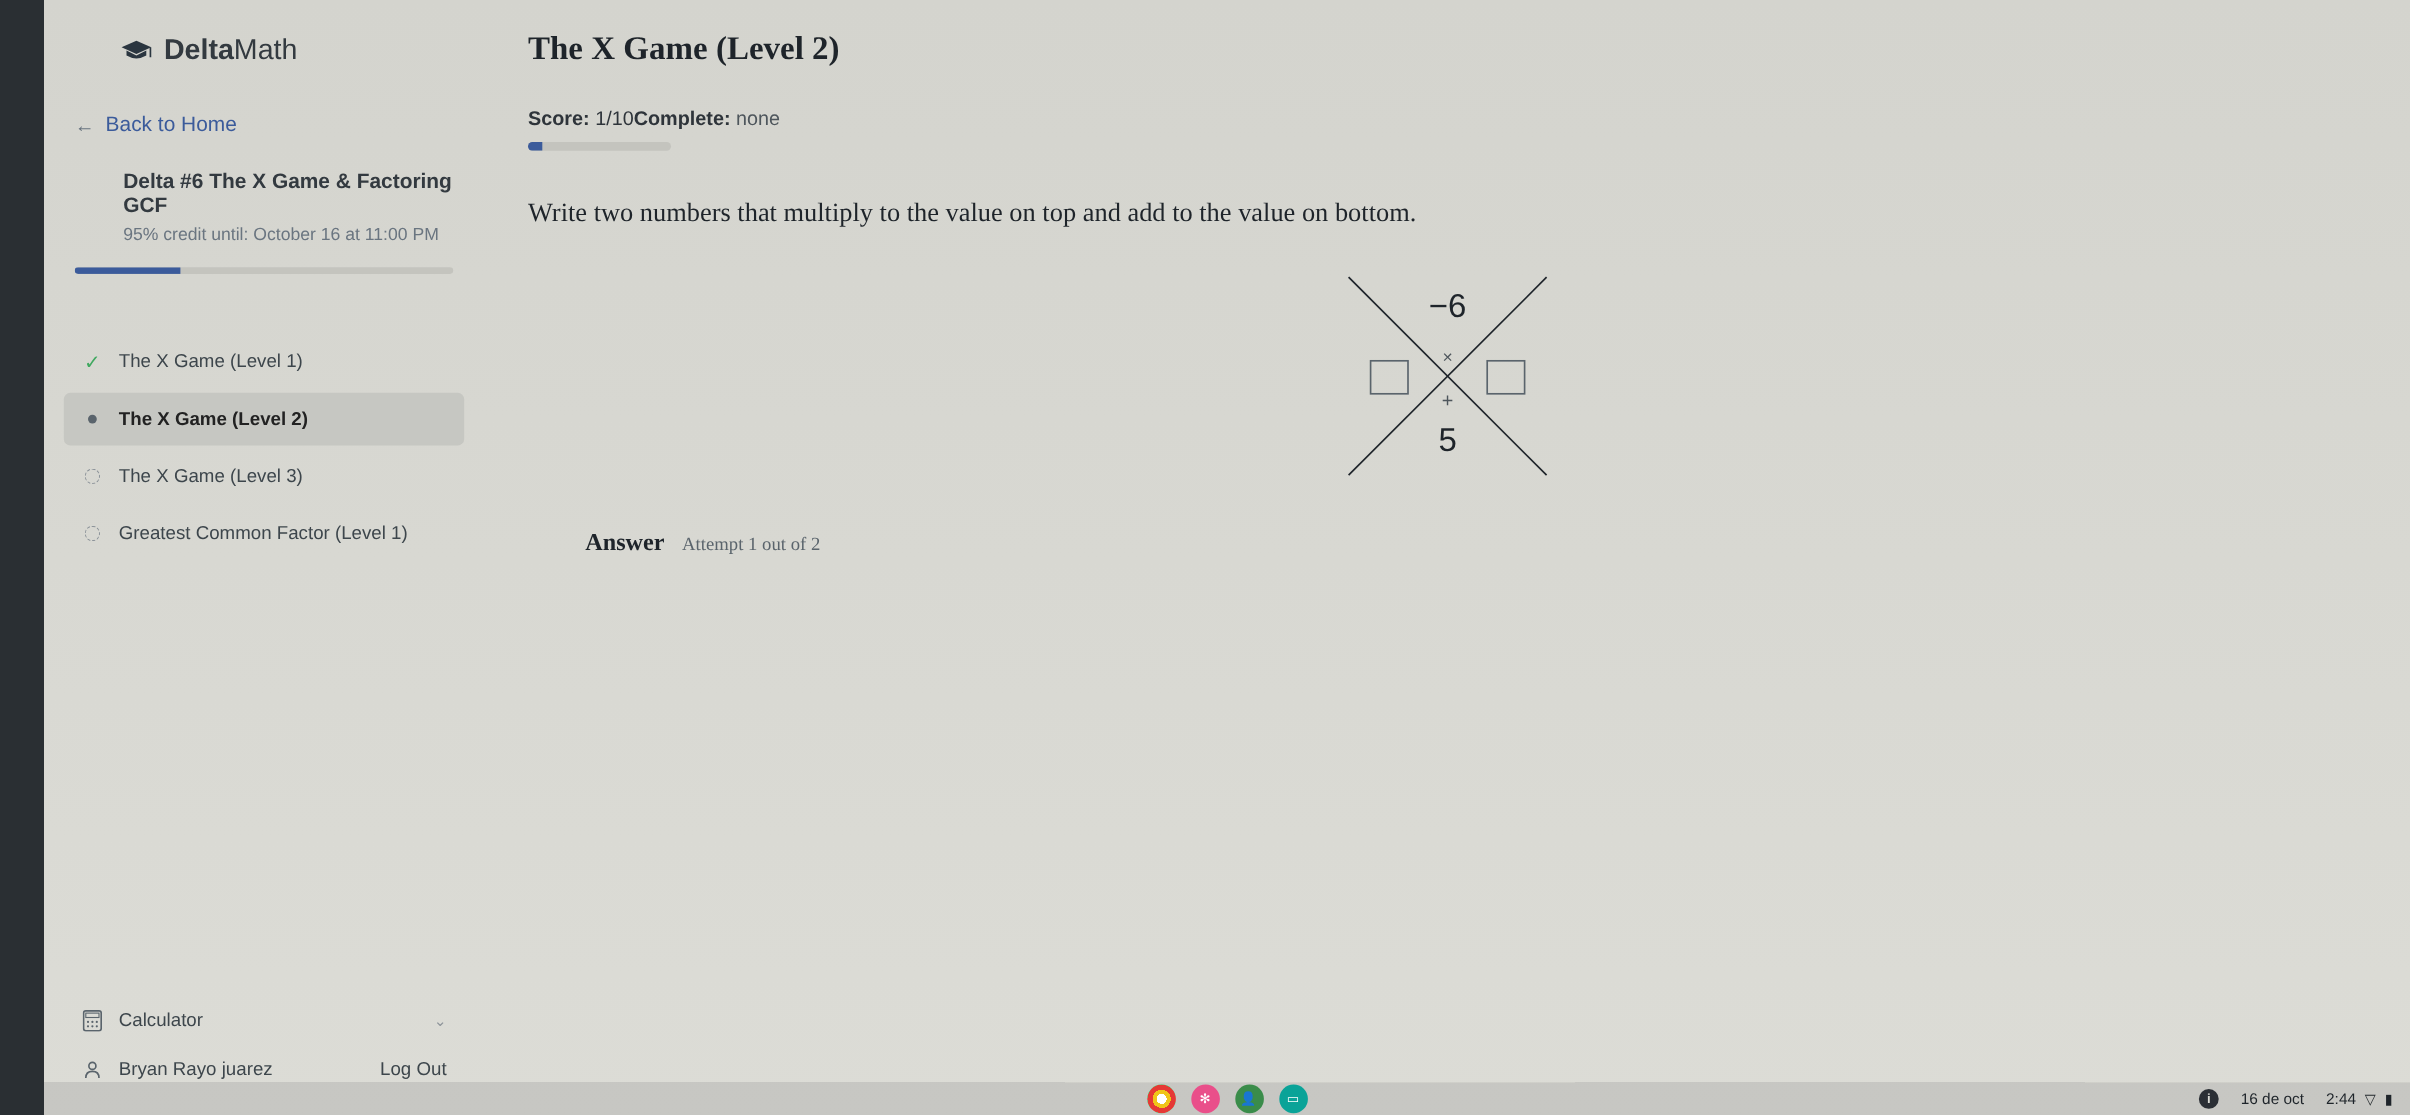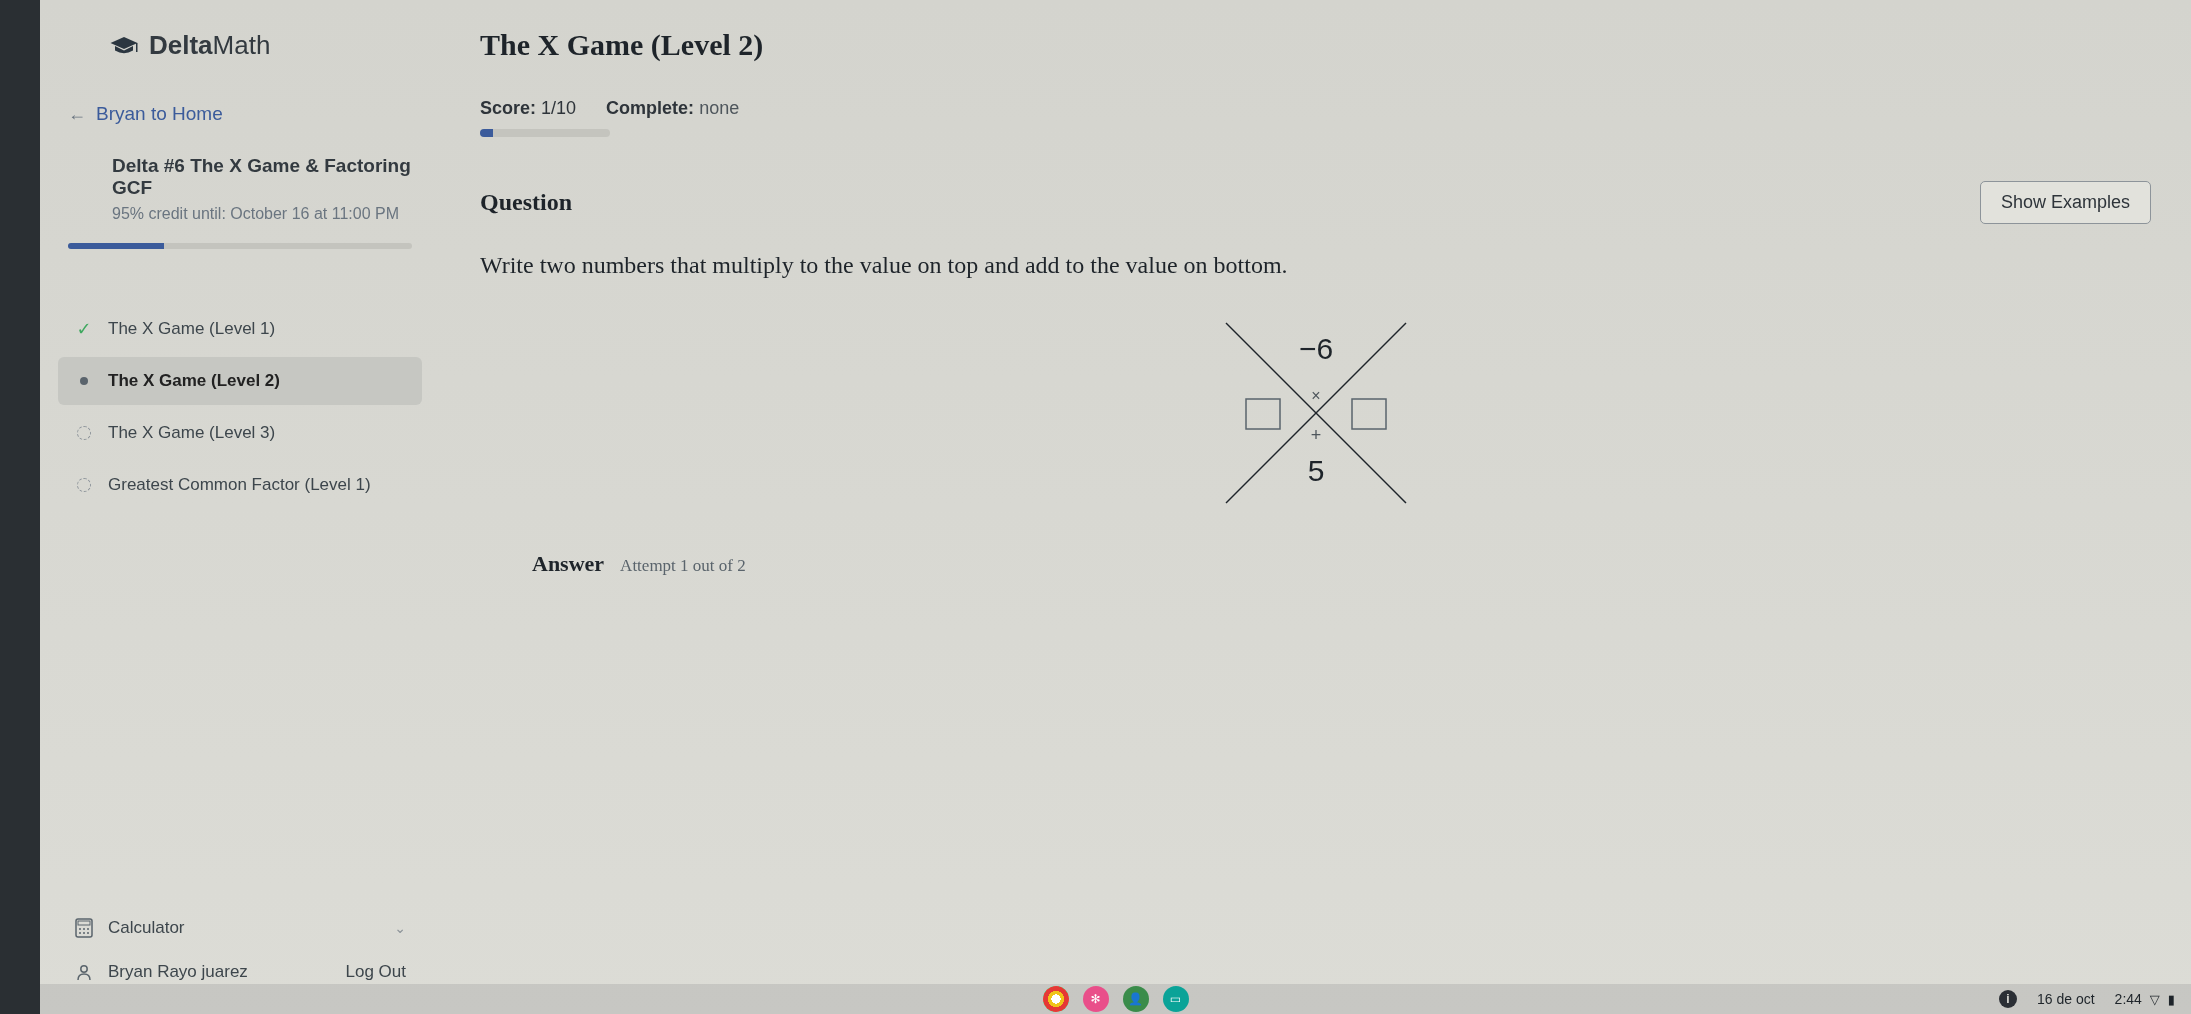"Bryan to Home" span { text: Bryan -> Back }
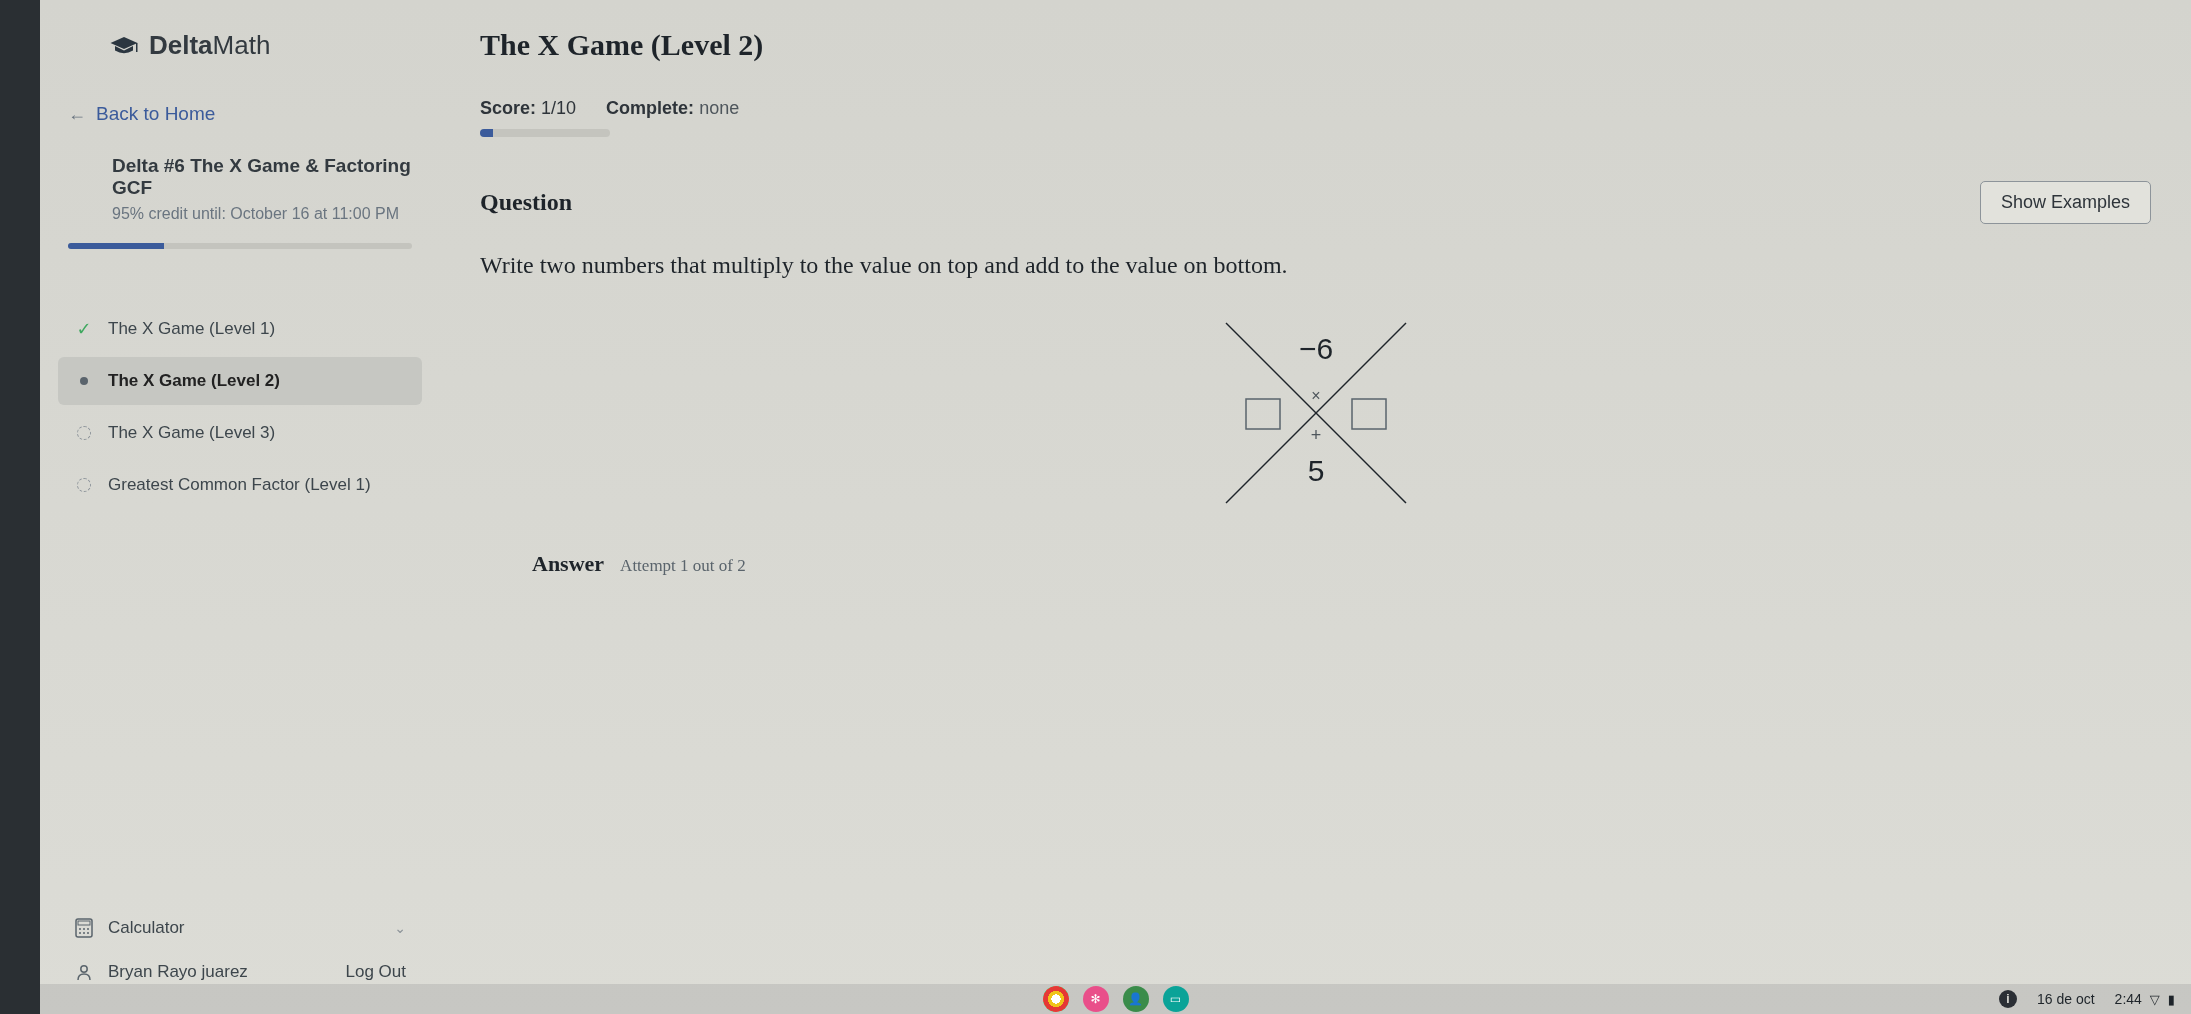"Score: 1/10" .score-row { gap: 30px -> none }
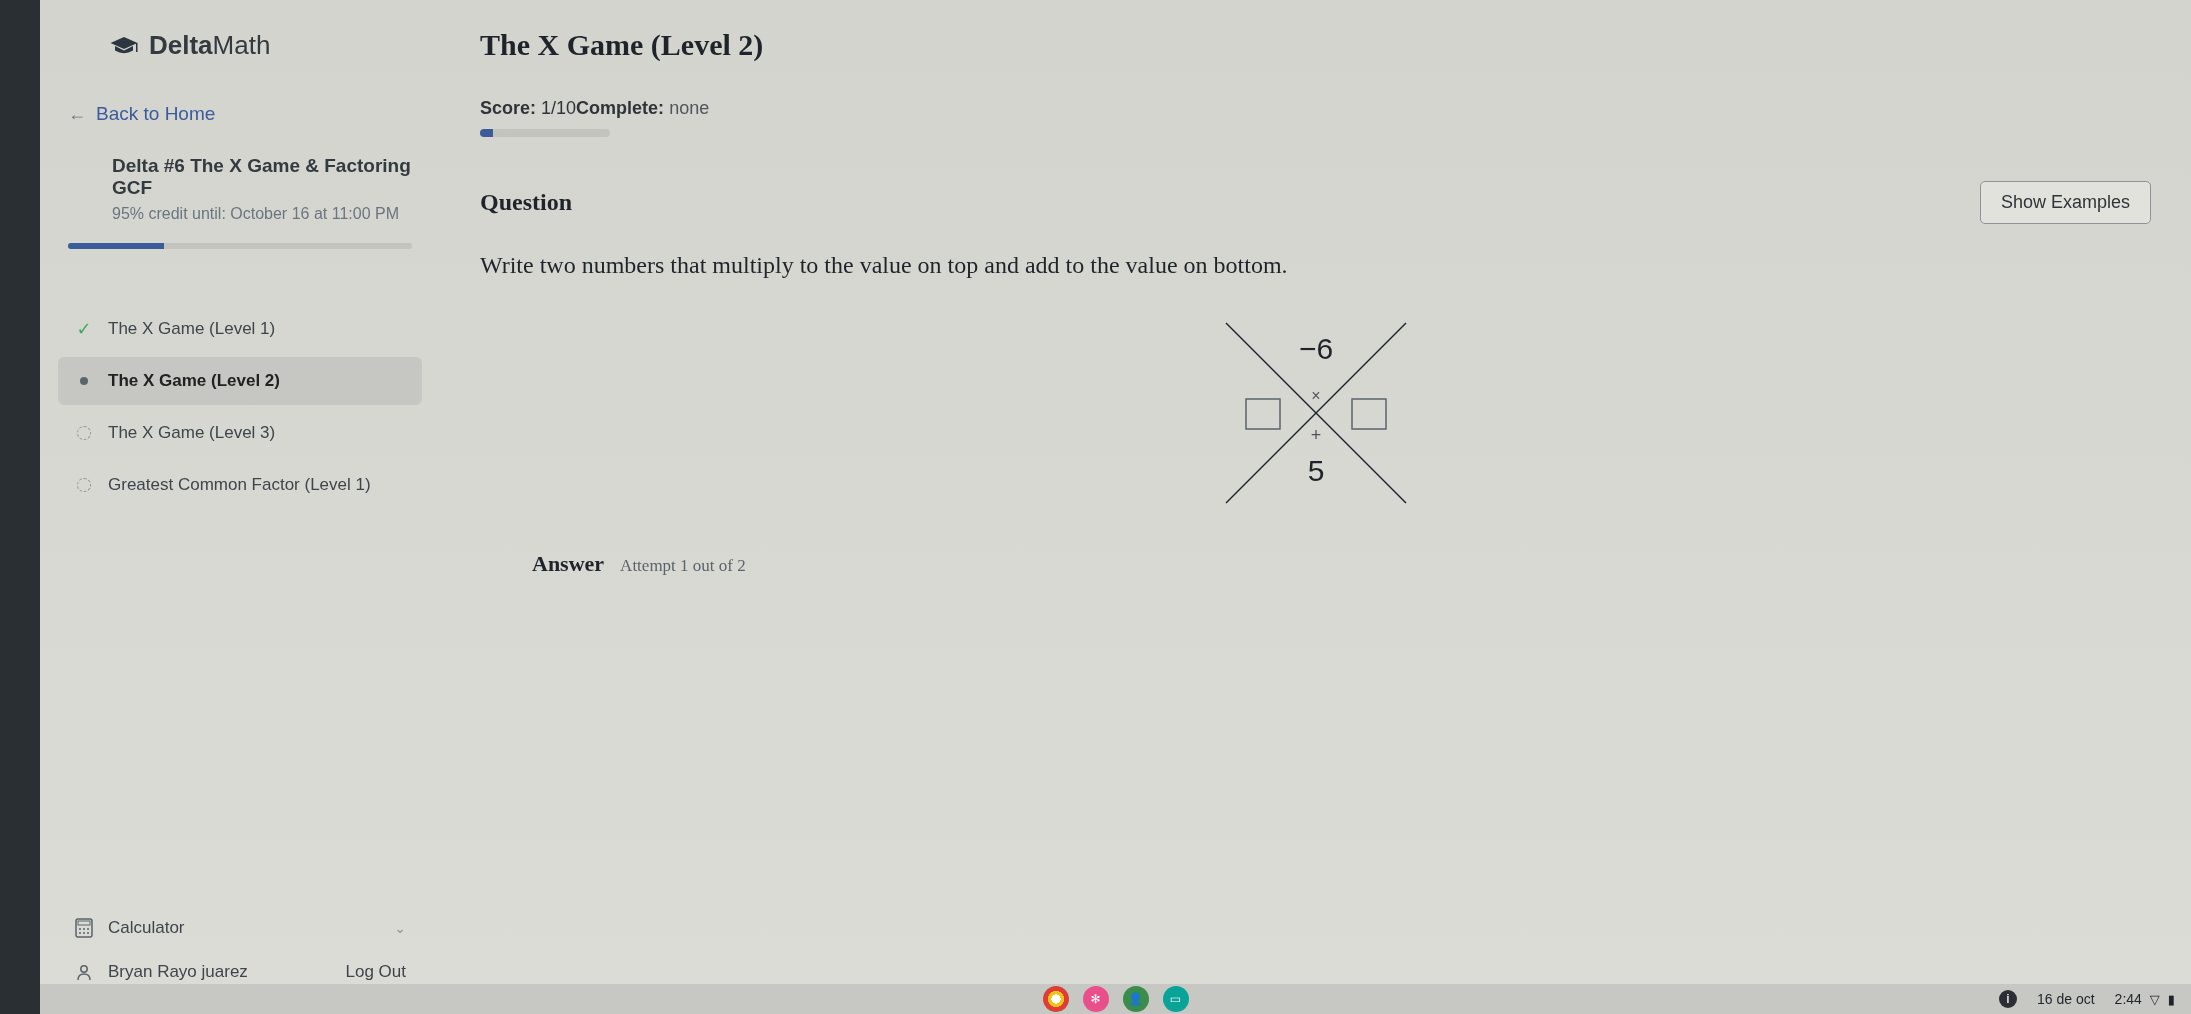"Question" div.question-header-row { html: <div> <div>Question</div> <button>Show Examples</button> </div> -> none }
